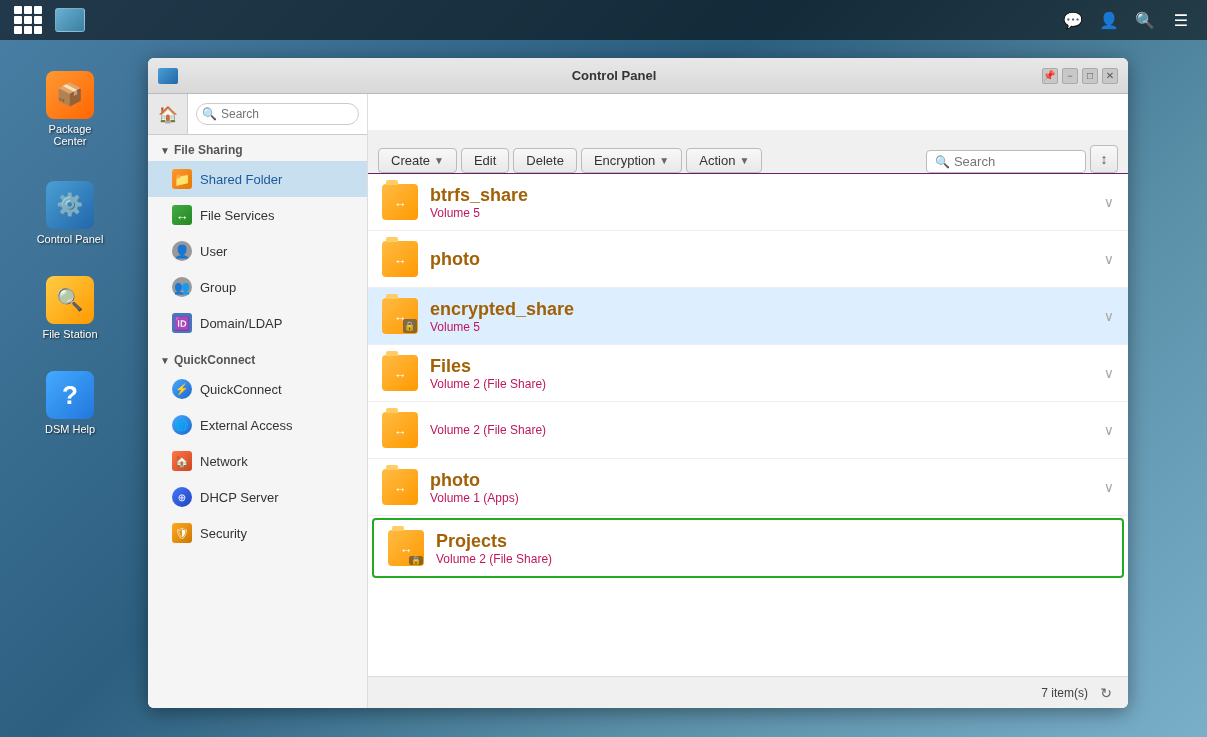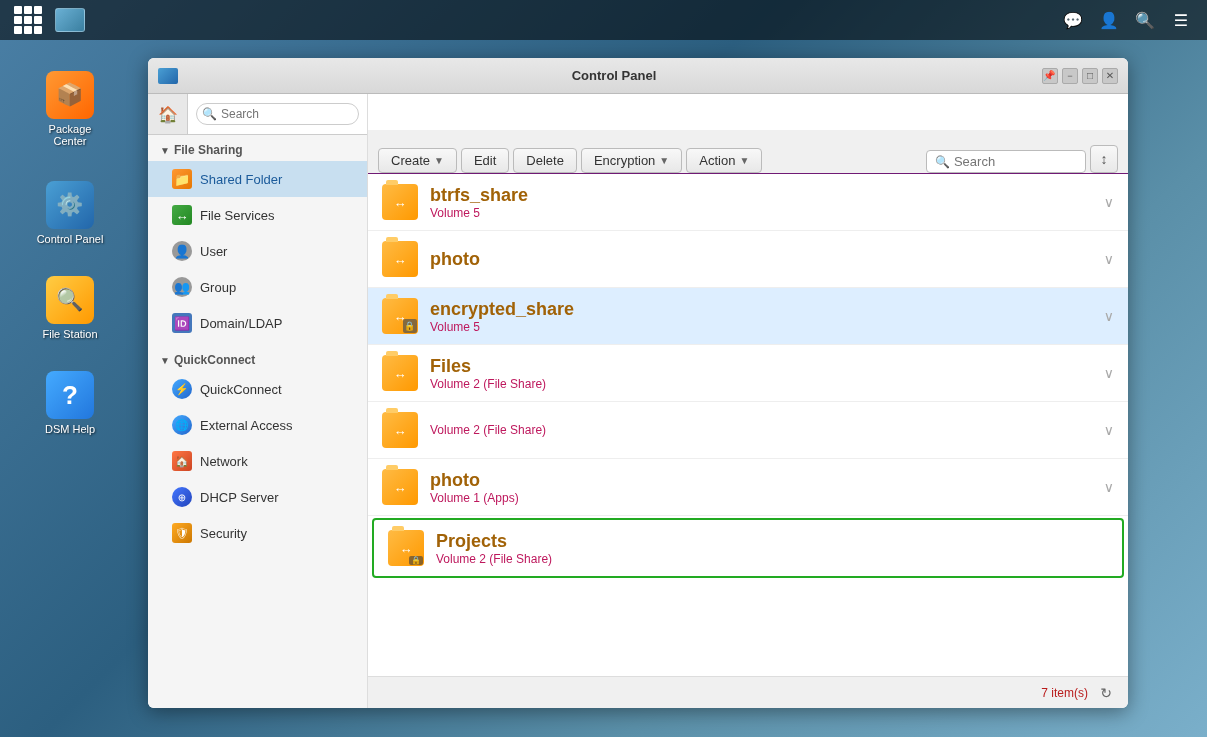"7 item(s)" .status-text { color: #b91c1c -> #404040 }
